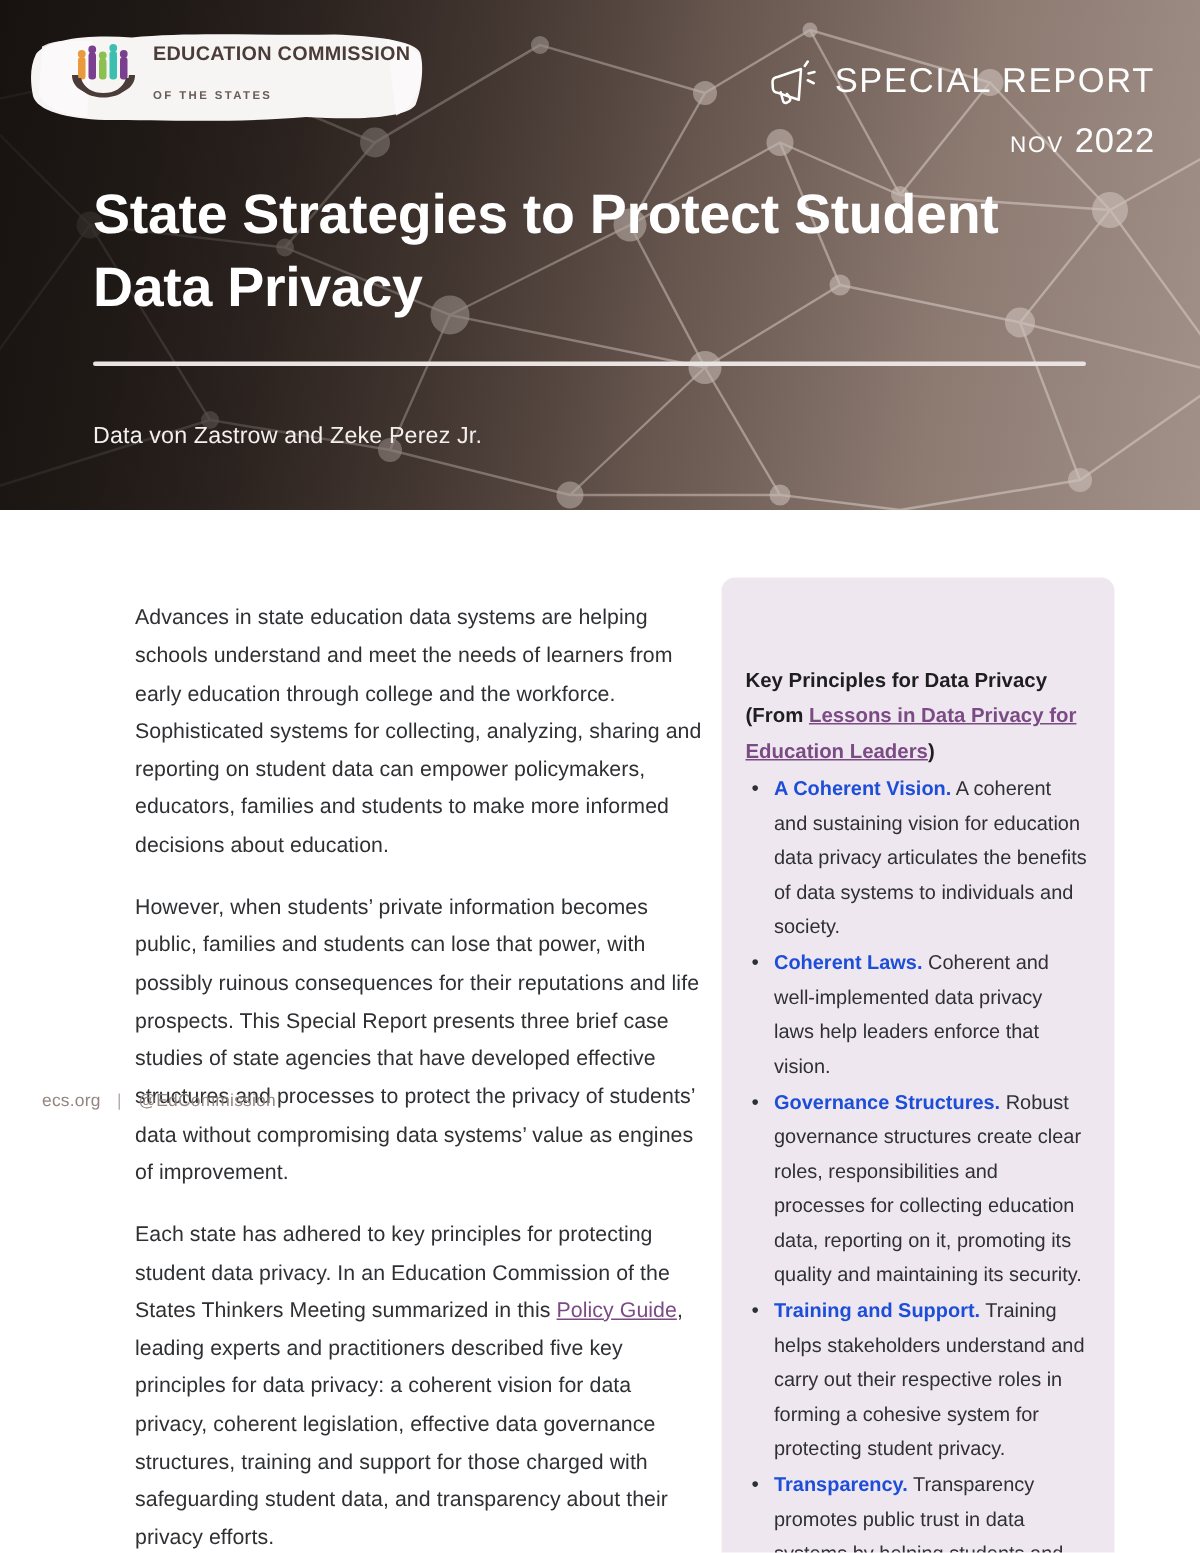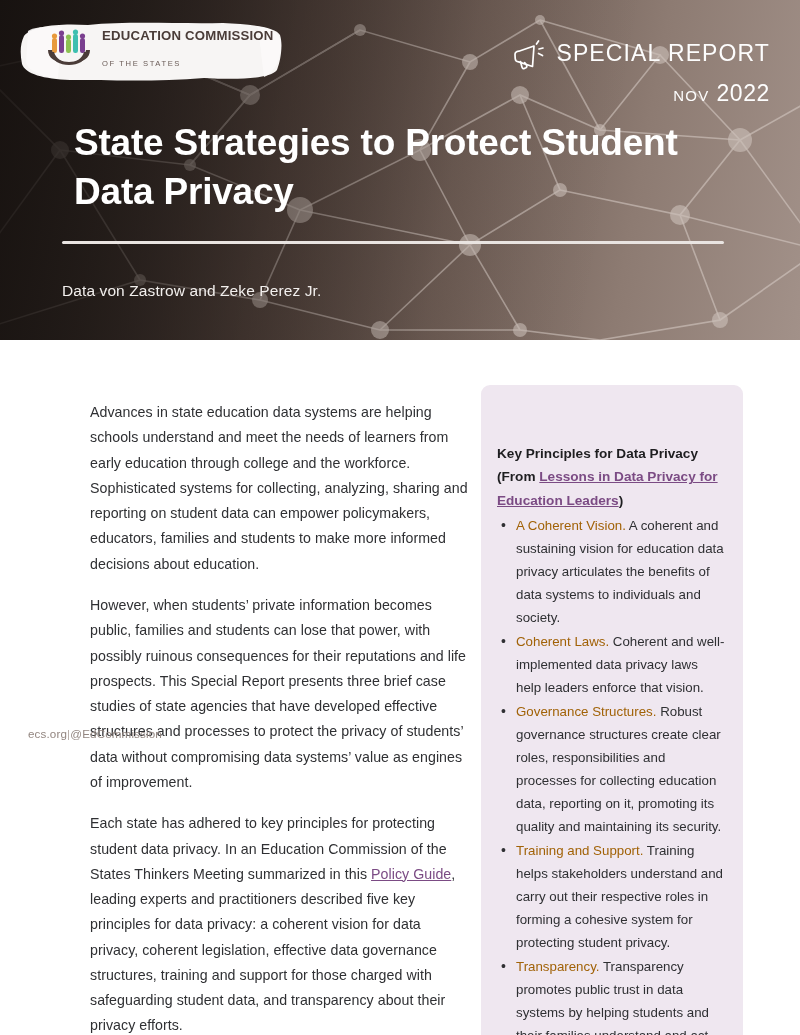"OF THE STATES" .logo-sub { font-weight: normal -> bold }
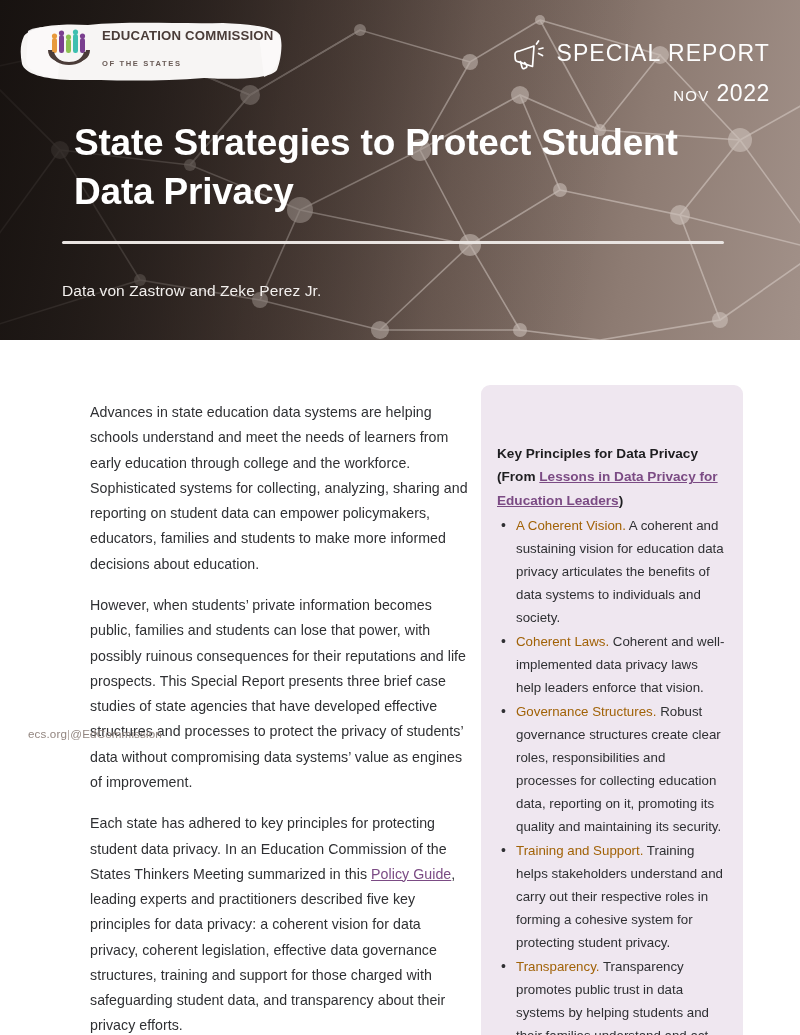"State Strategies to Protect Student" .hero-title { left: 74px -> 62px }
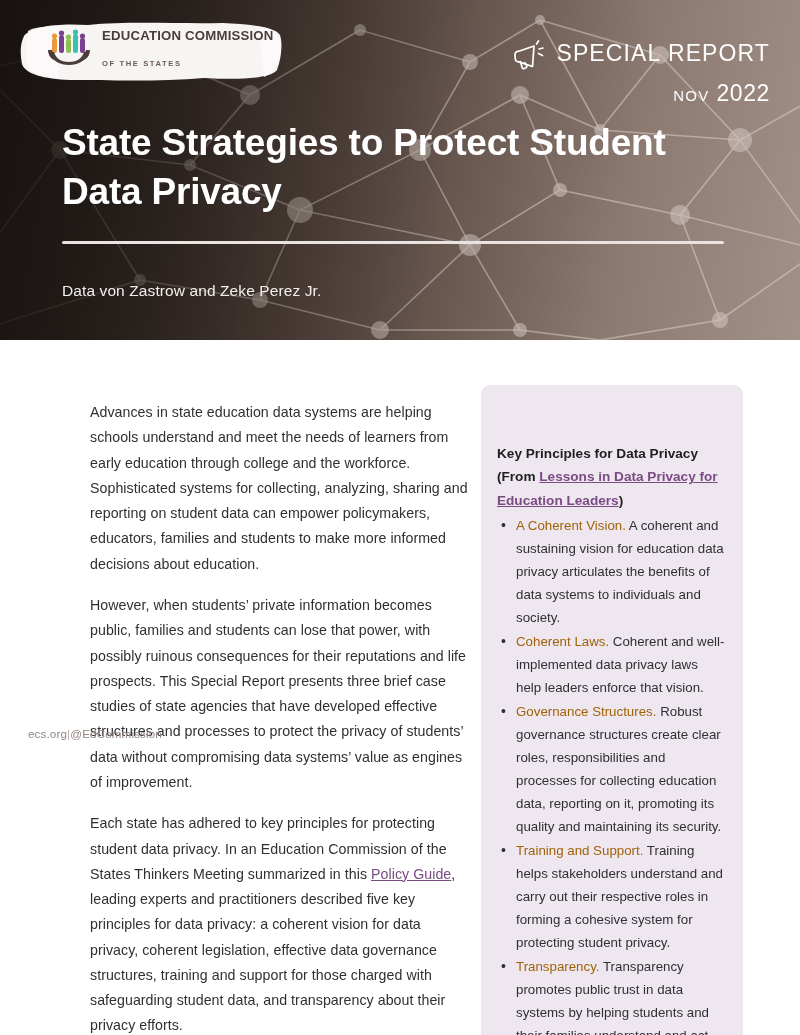"A Coherent Vision." .aside li b { color: #a16207 -> #1d4ed8; font-weight: normal -> bold }
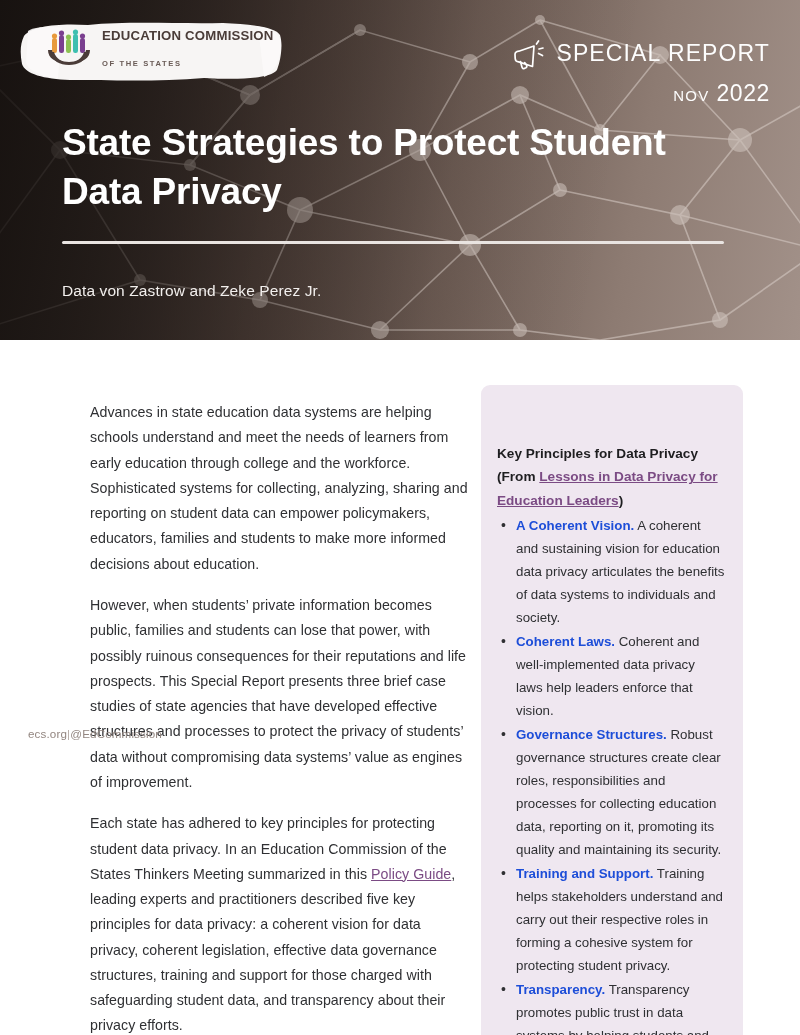"ecs.org" .footer-inner { gap: none -> 11px }
